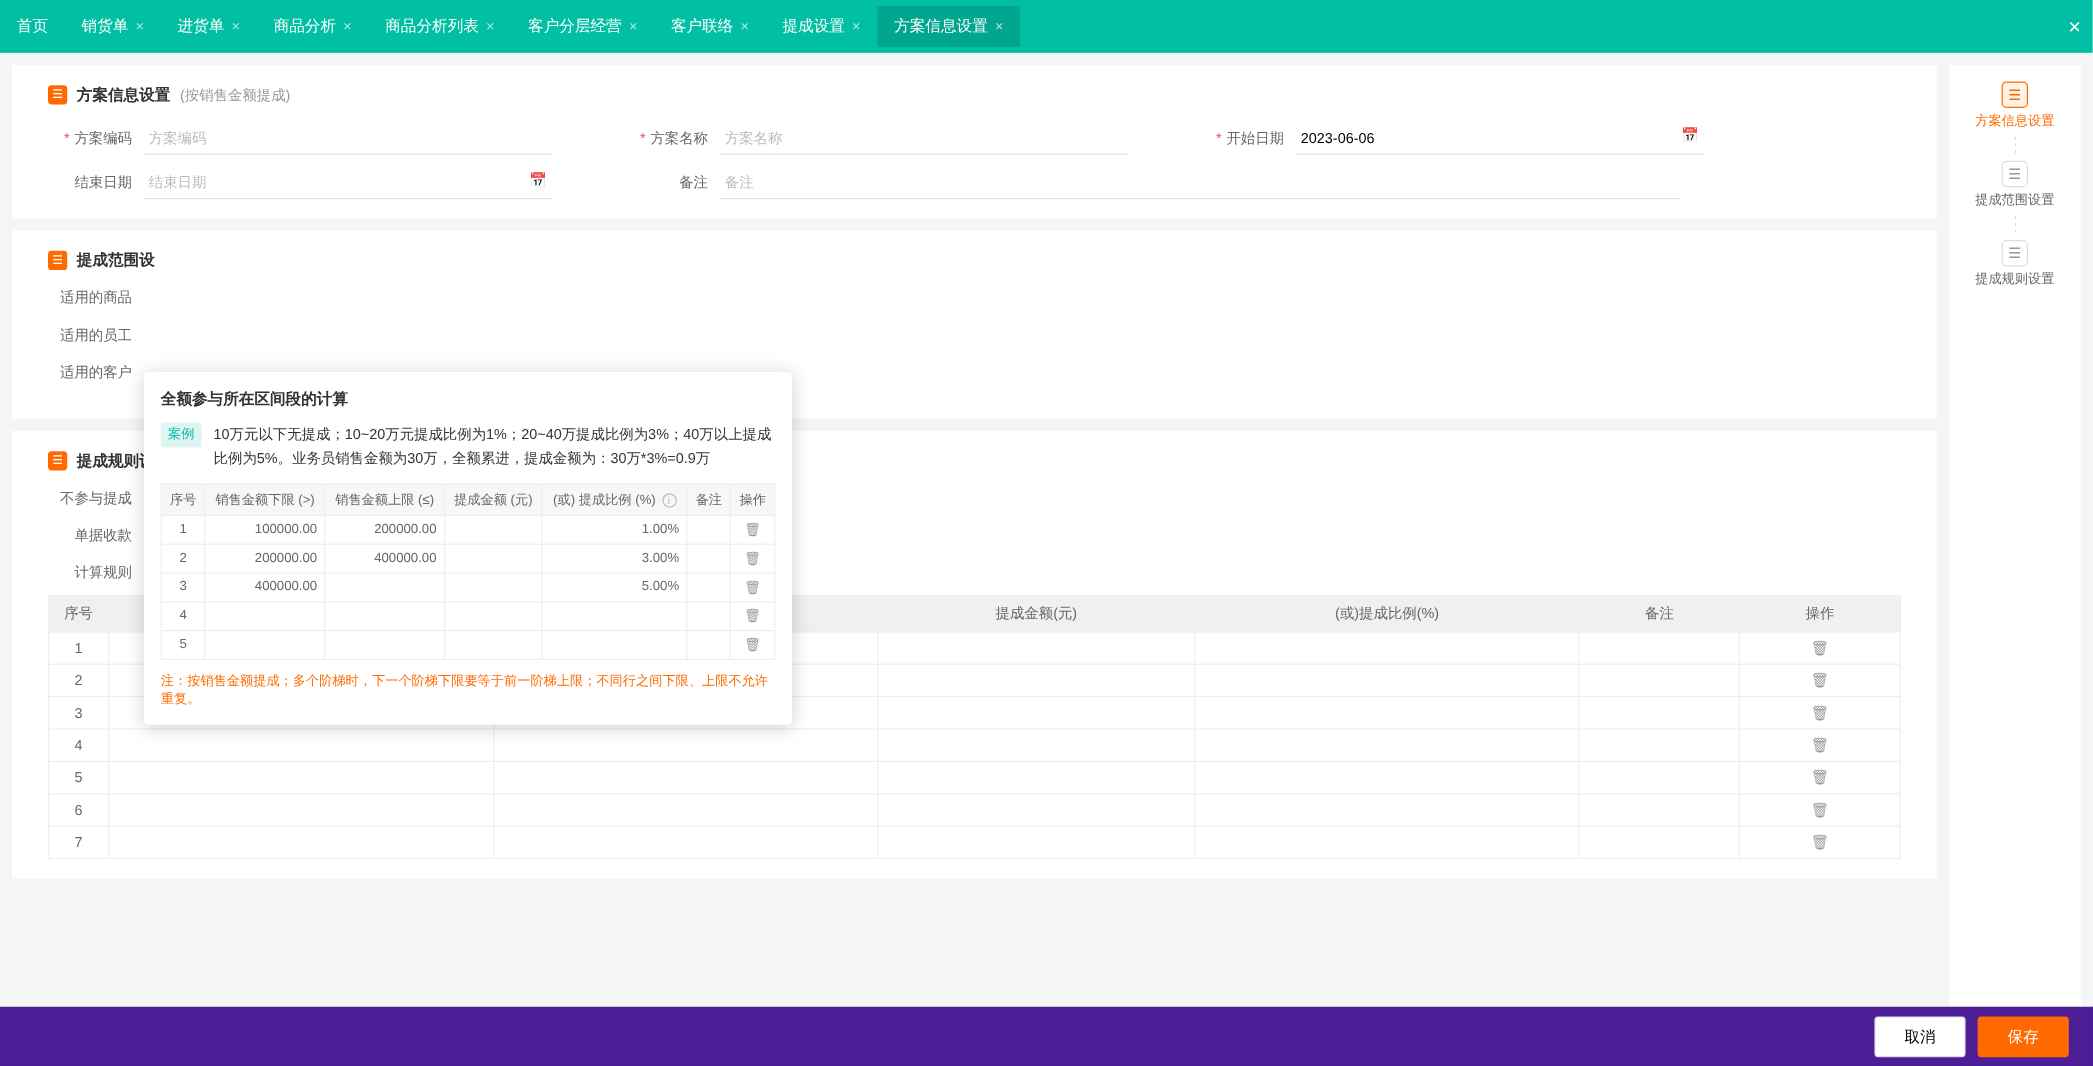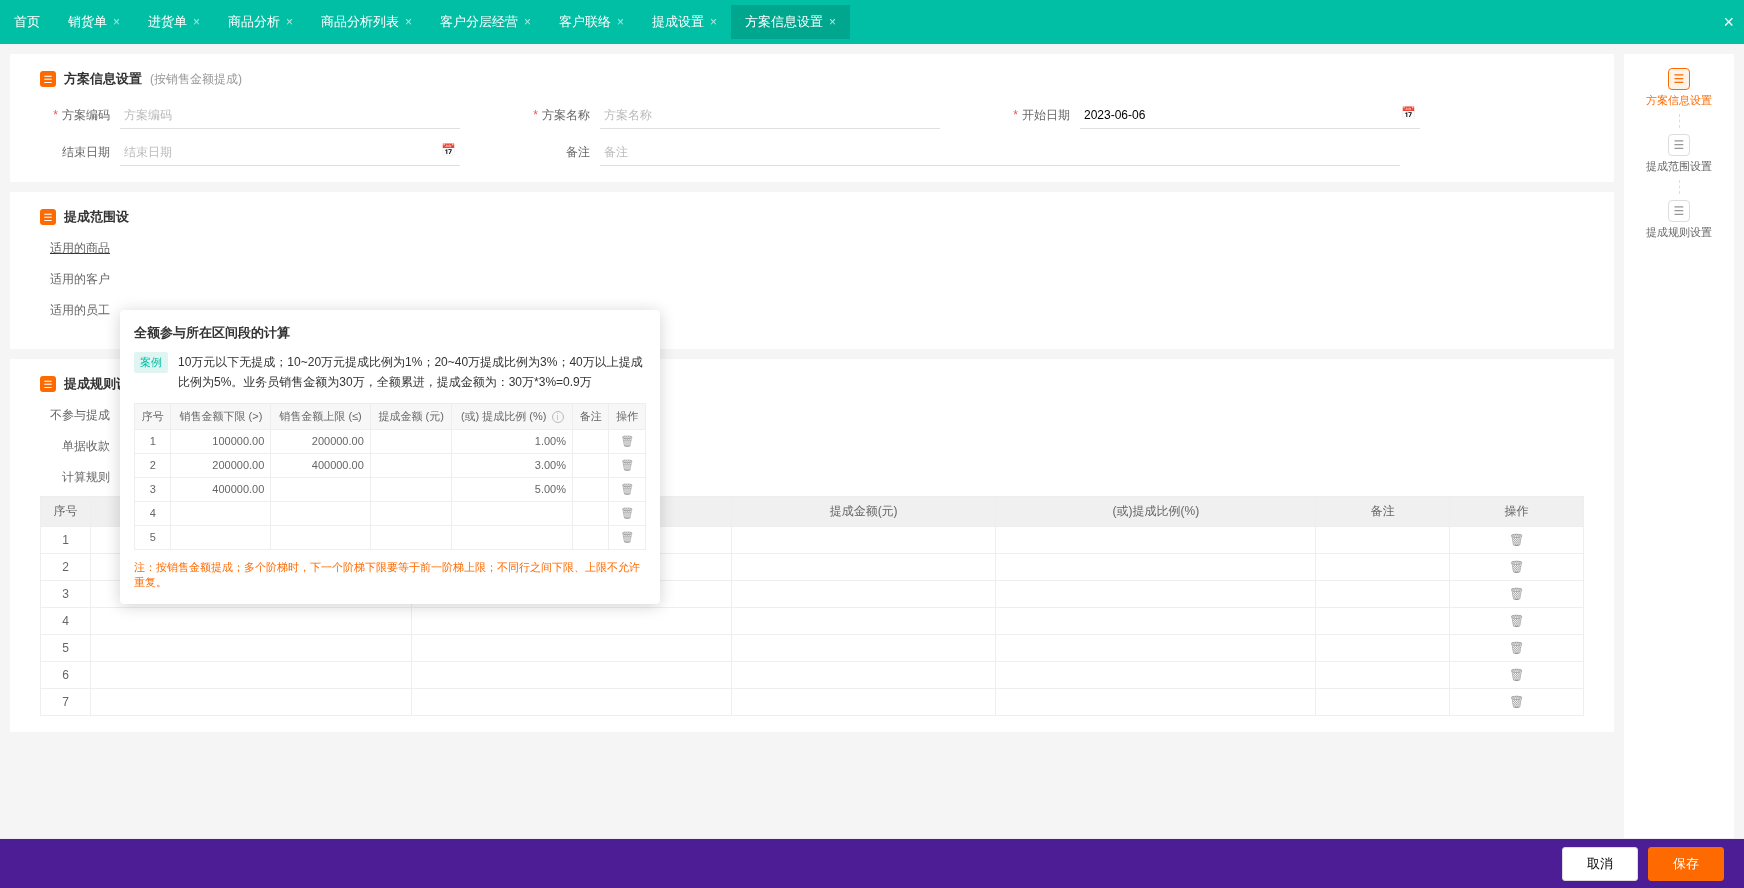"适用的商品" div.form-row { text-decoration: underline -> none }
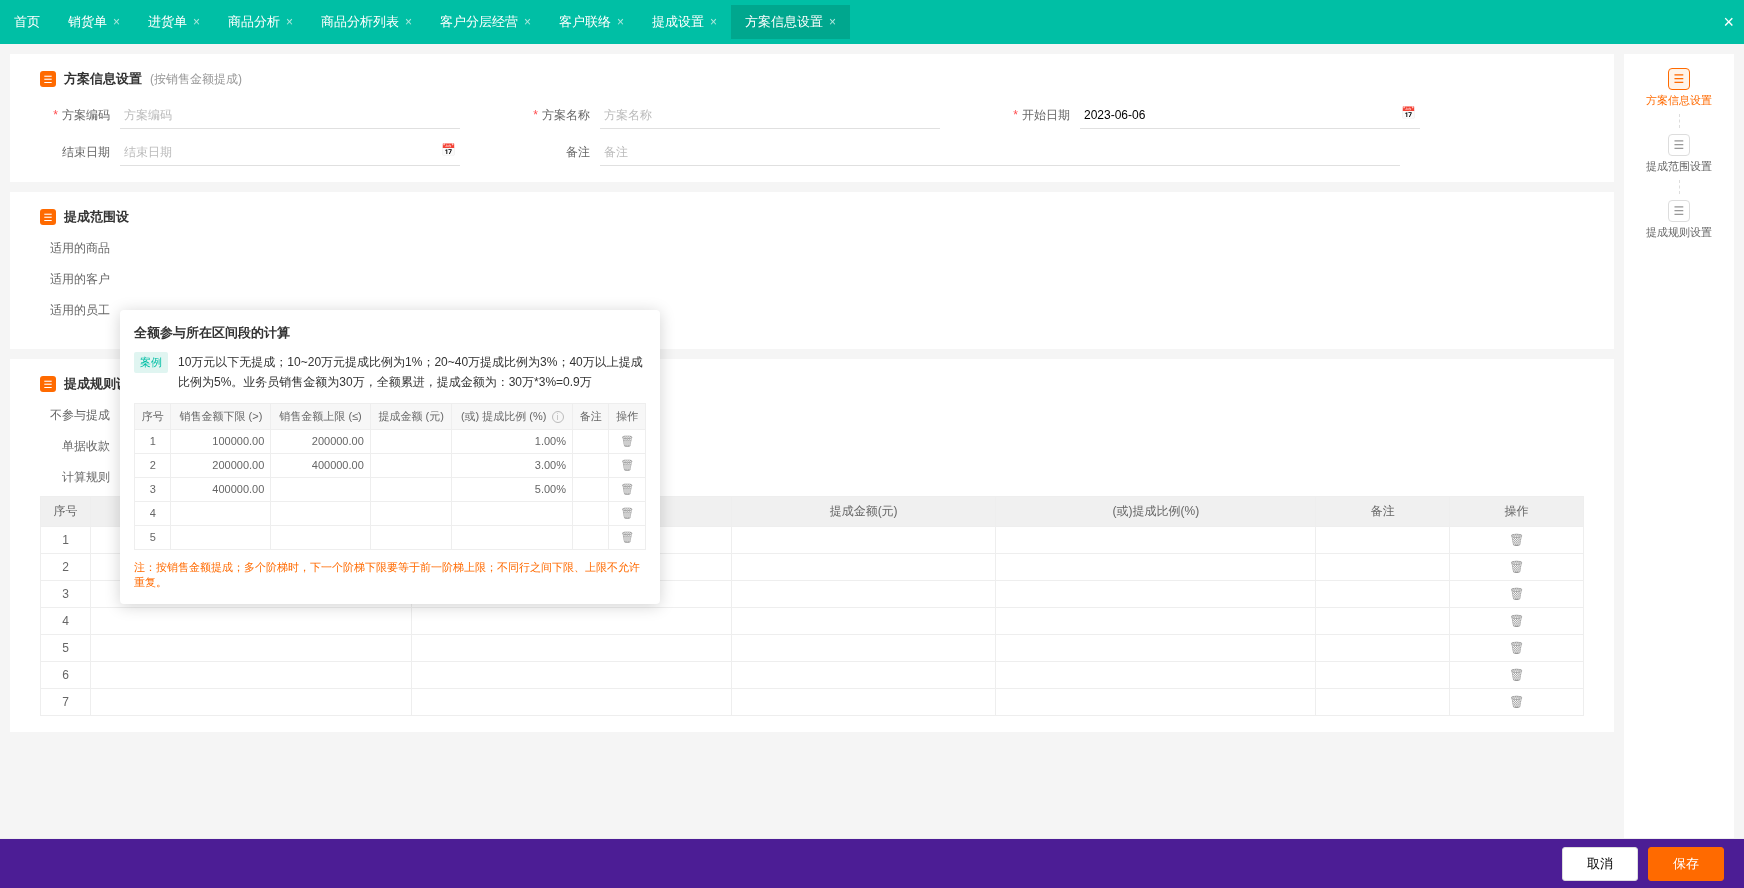"适用的客户" div.form-row { order: before "适用的员工" -> after "适用的员工" }
